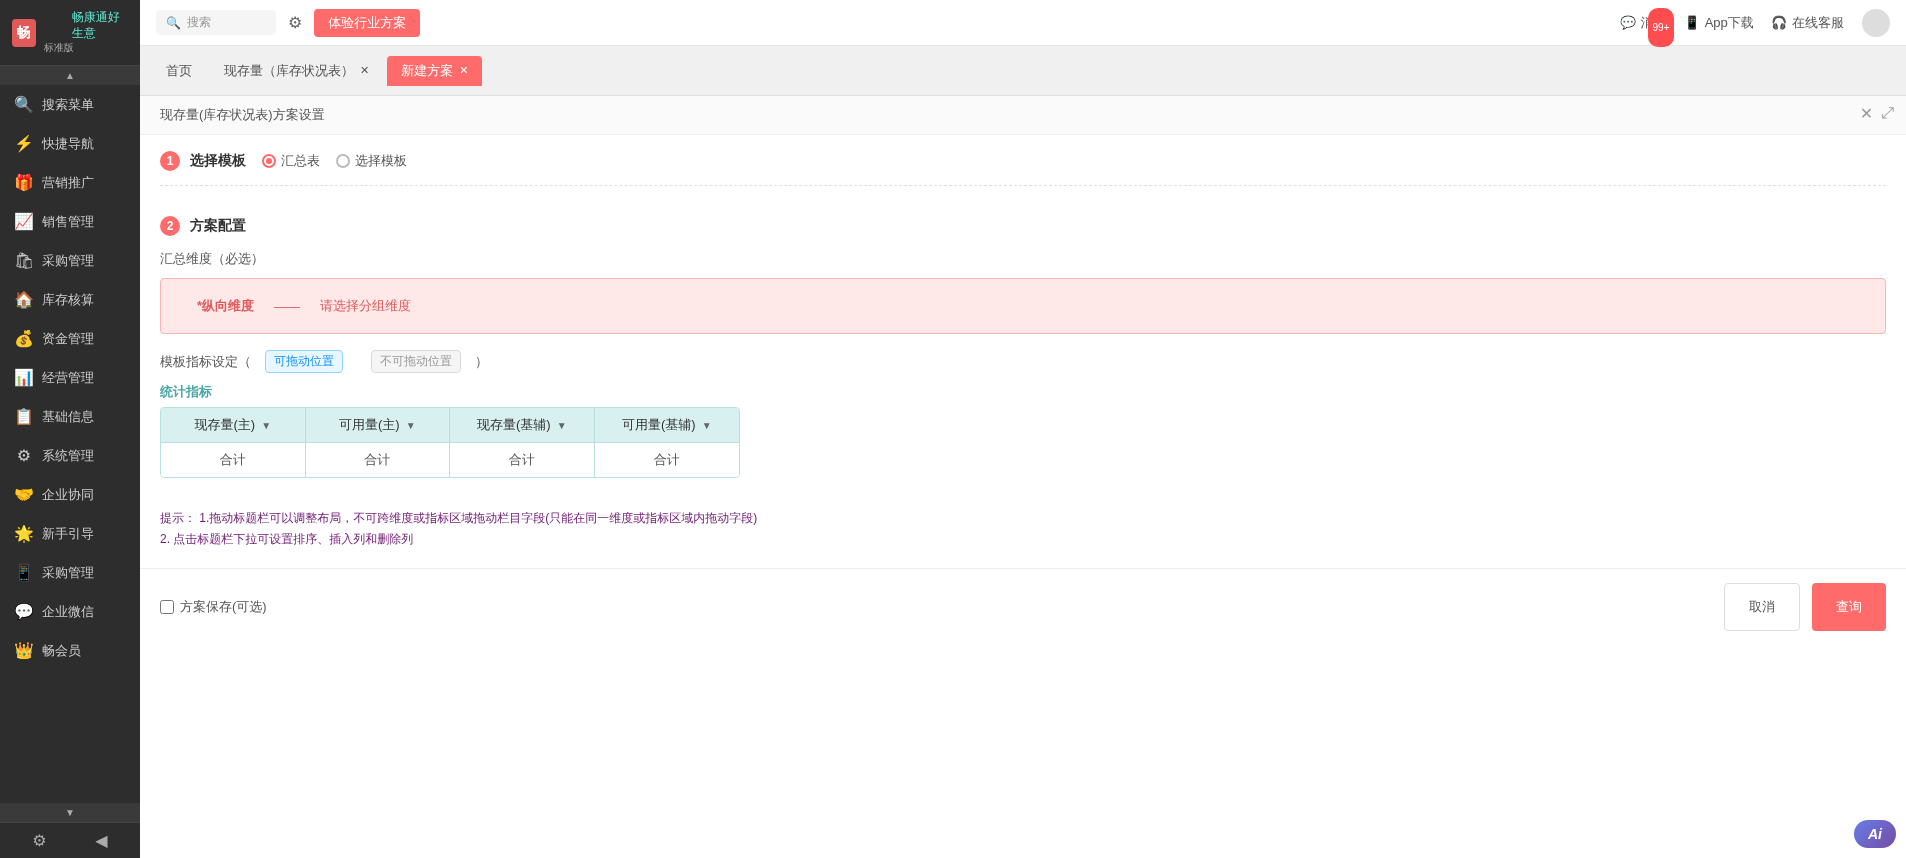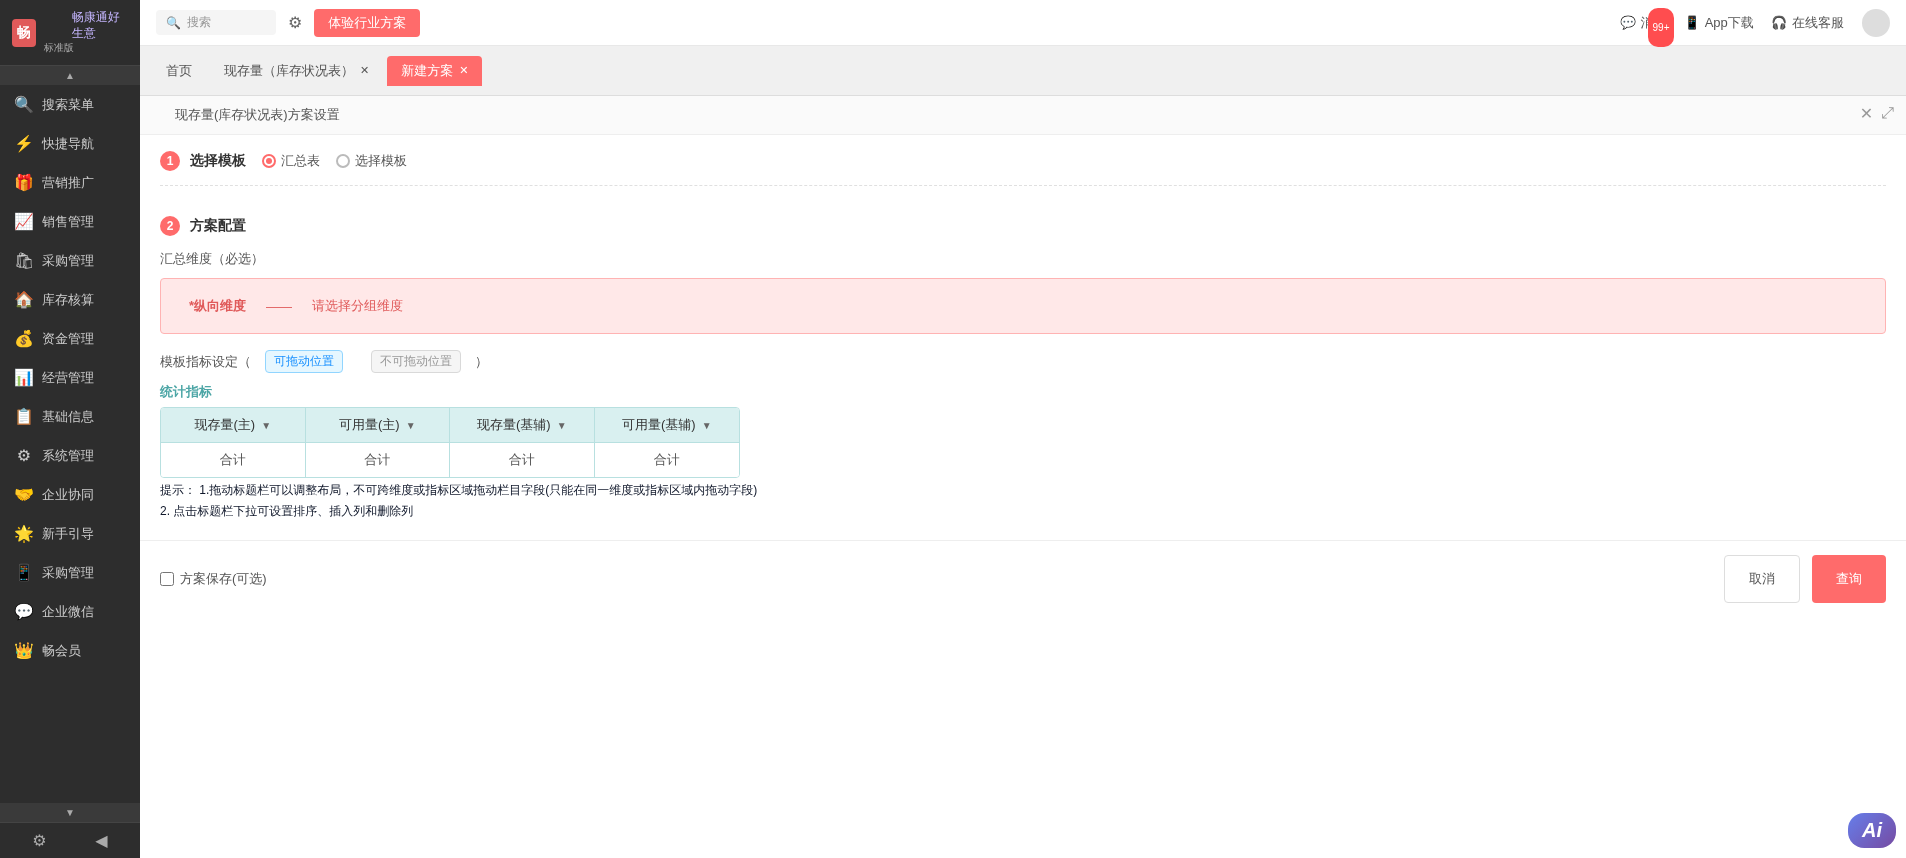"畅康通好生意" .sidebar-logo-text { color: #c4b5fd -> #5eead4 }
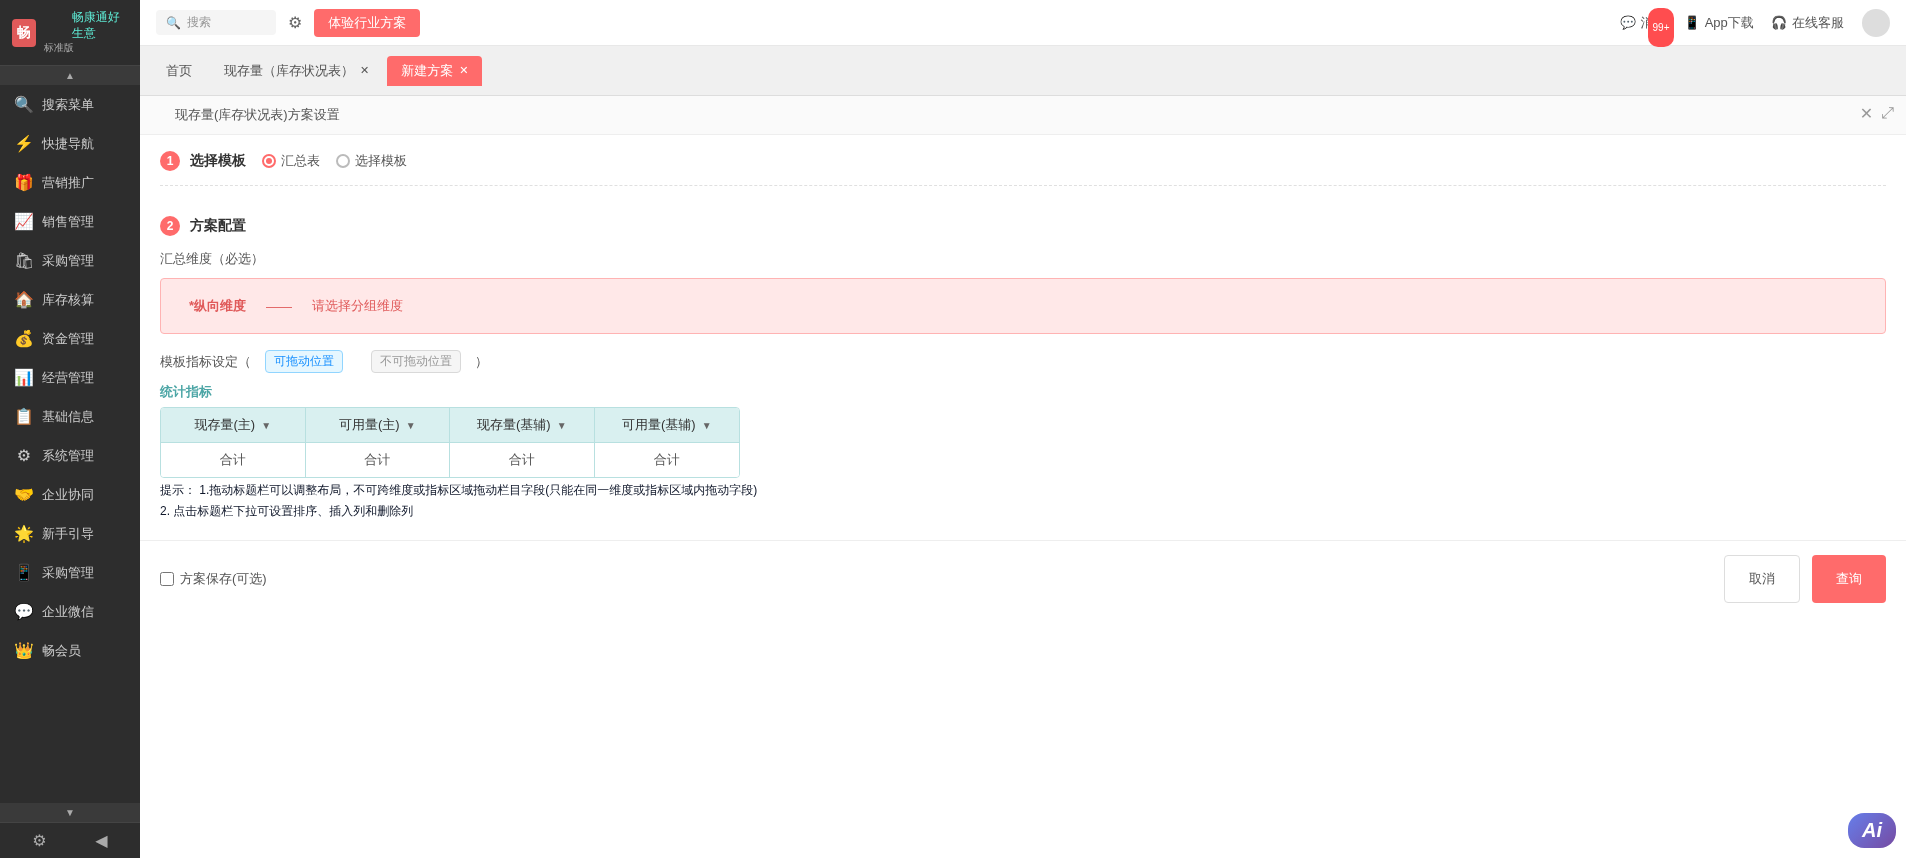"现存量(库存状况表)方案设置" .panel-header { padding: 10px 35px -> 10px 20px }
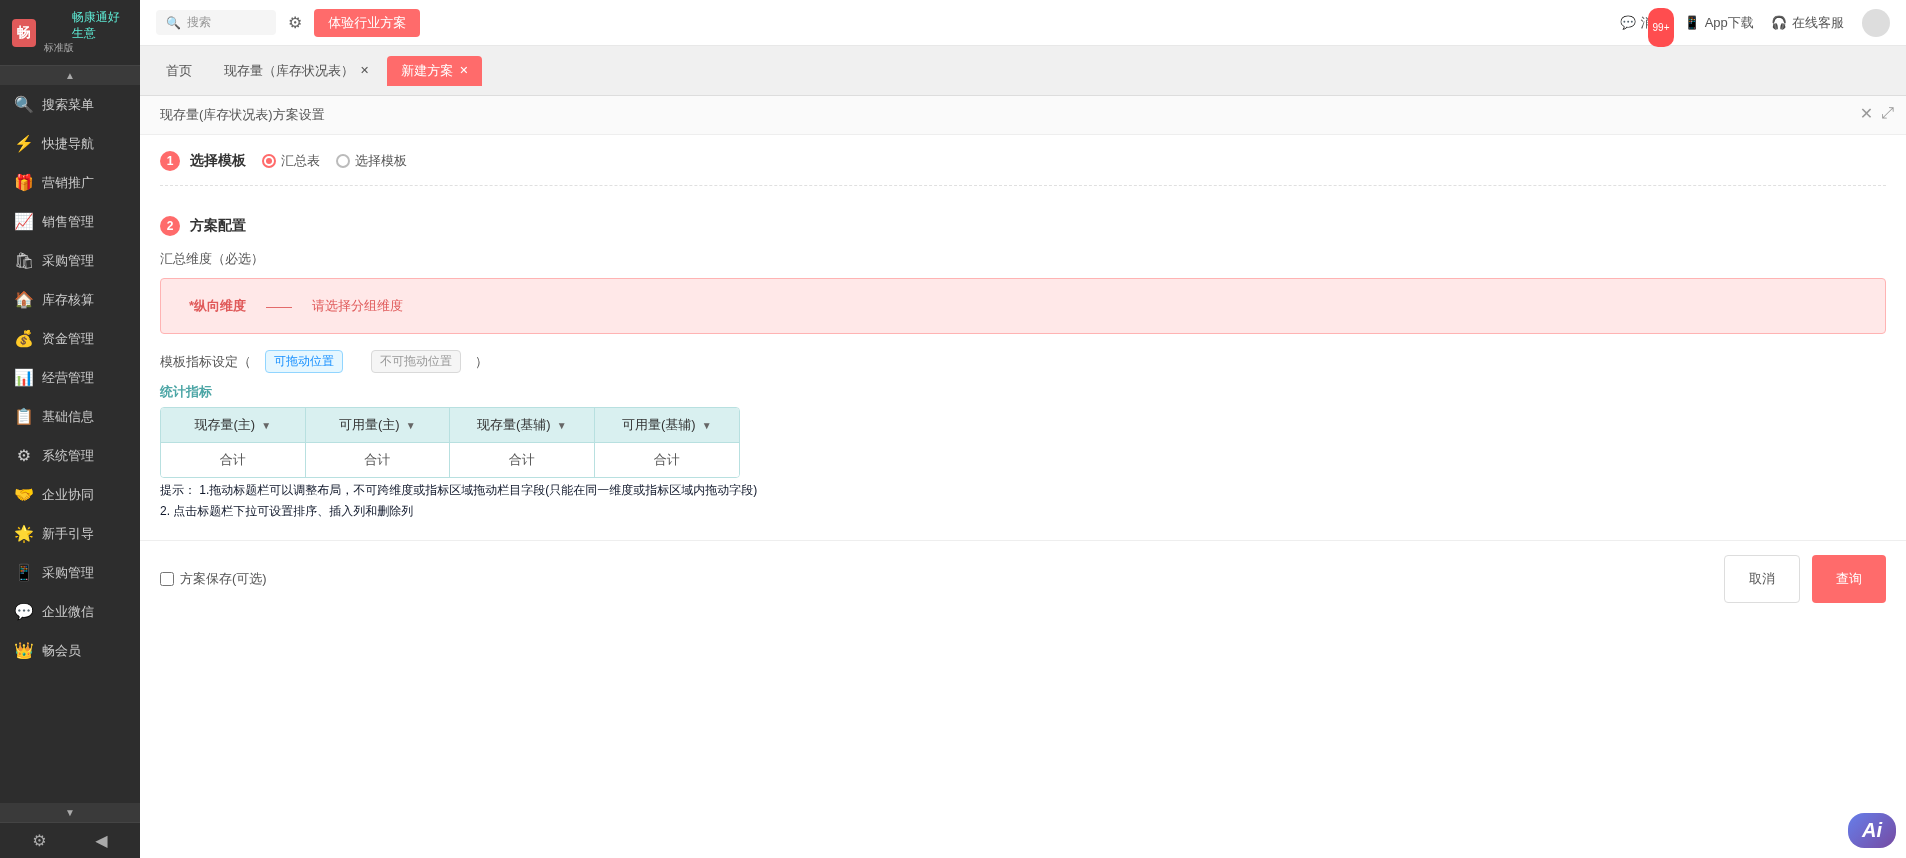"*纵向维度" .dim-box { padding: 18px 28px -> 18px 36px }
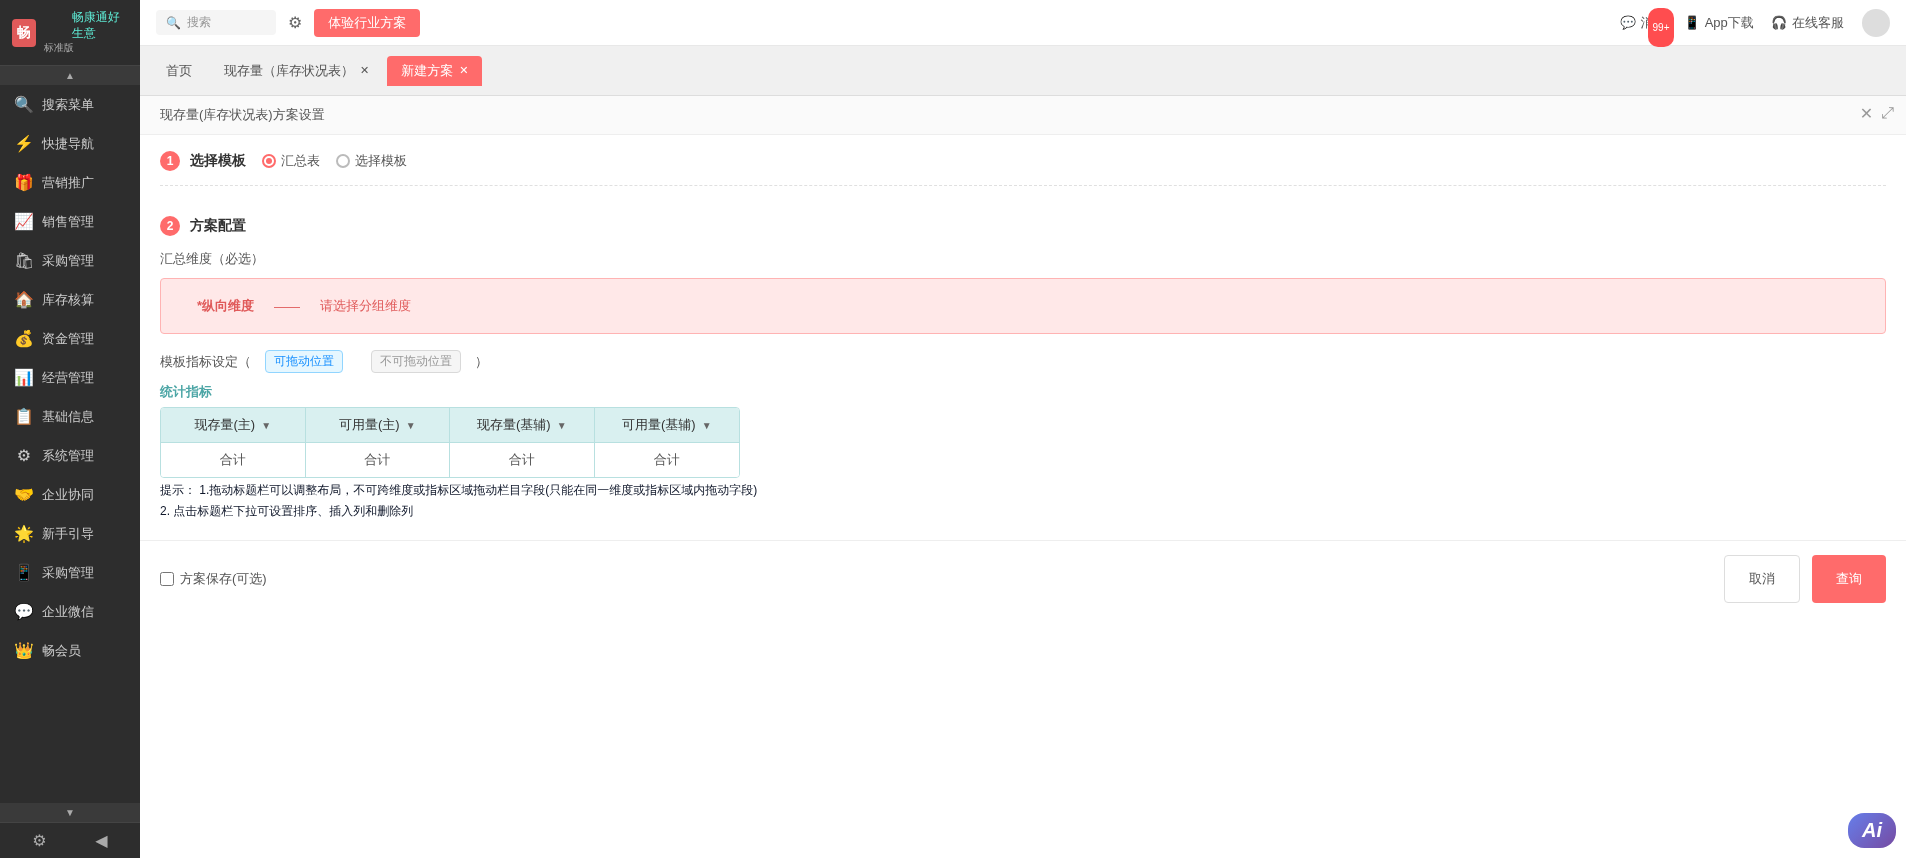"提示：" .tips-section { color: #0f172a -> #701a75; margin-top: 4px -> 32px }
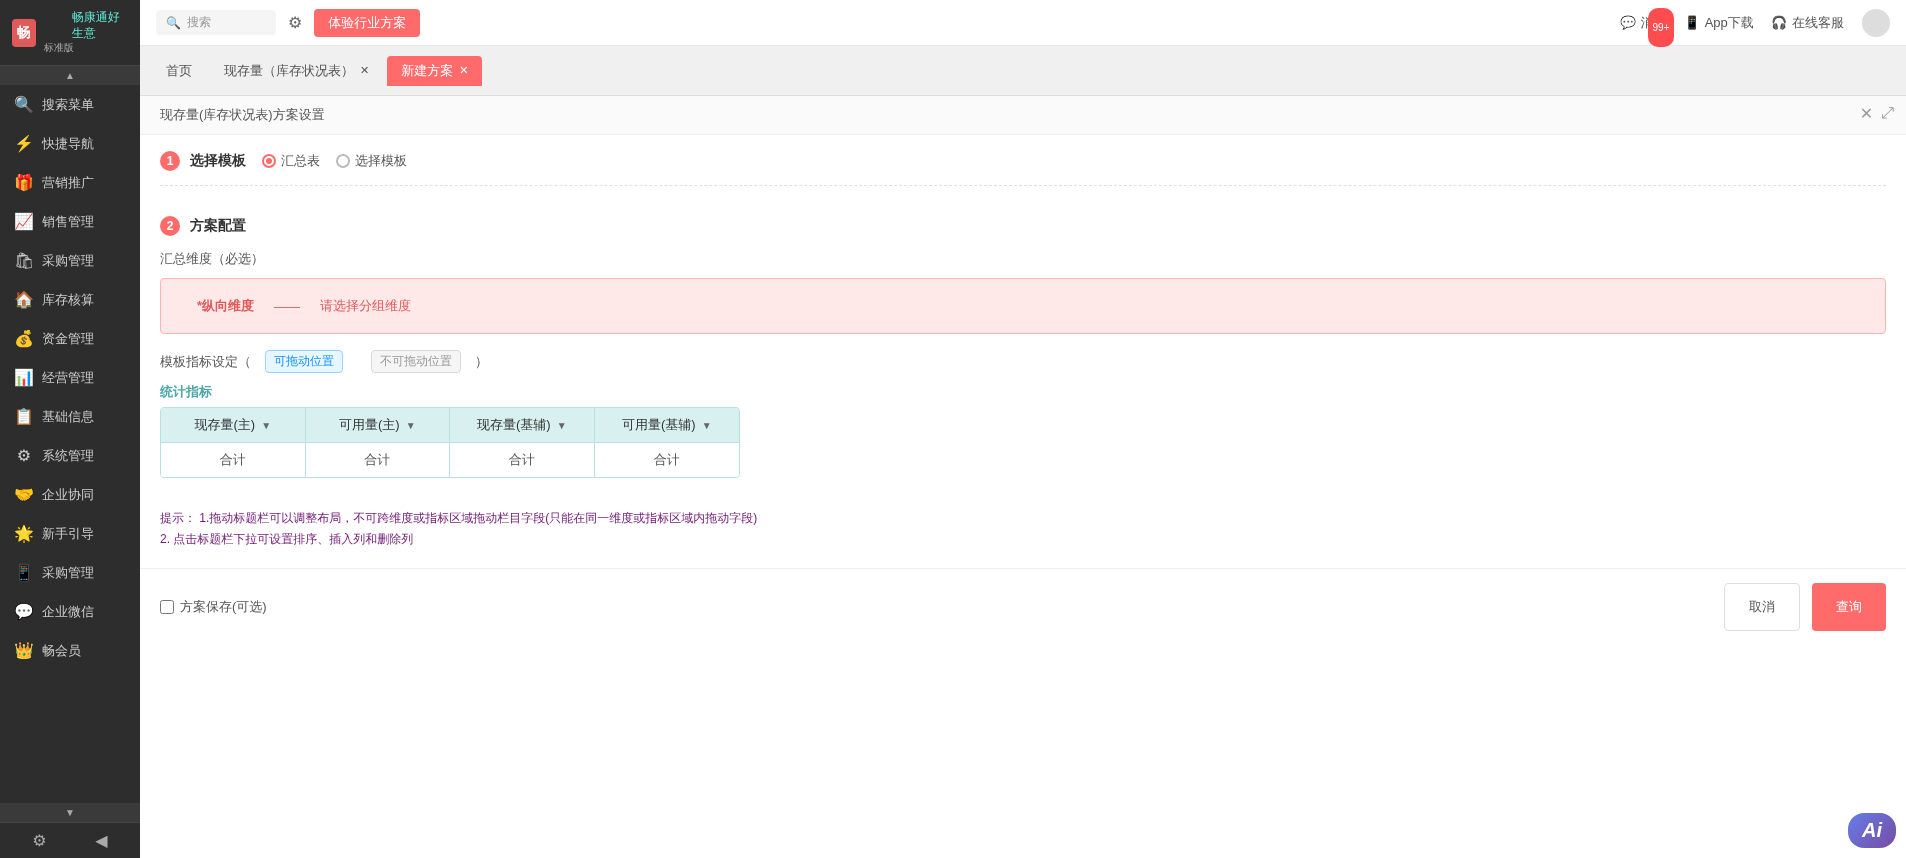"Ai" .ai-badge { font-size: 20px -> 14px }
